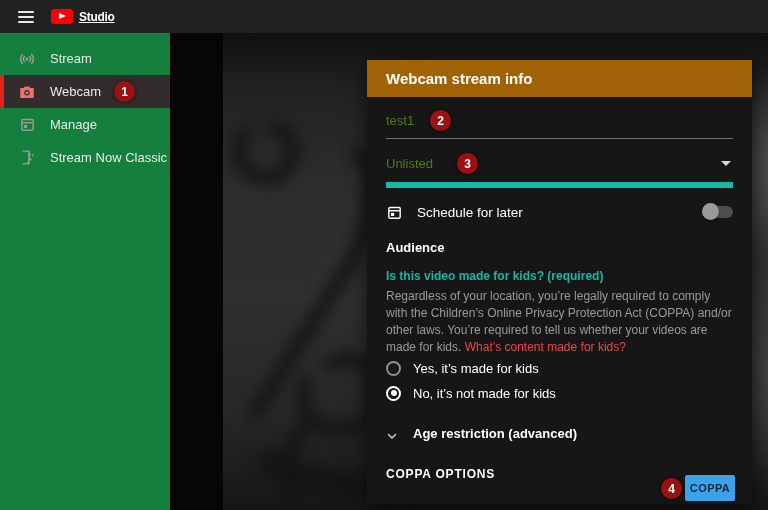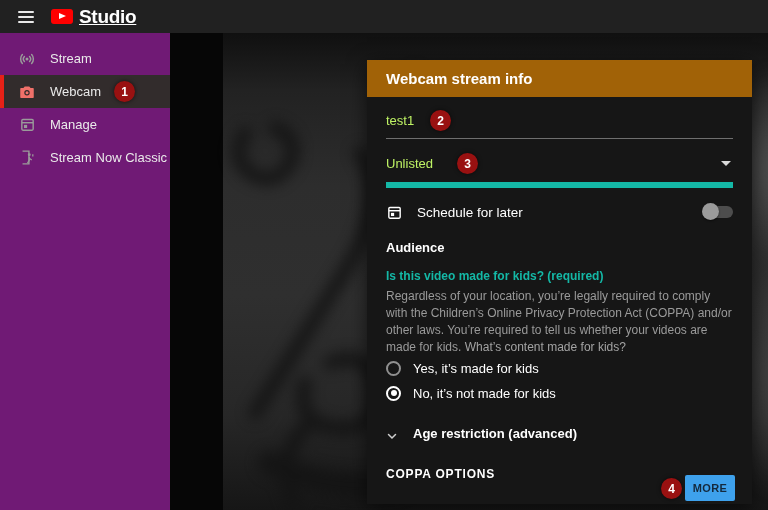"Studio" .brand-text { font-size: 19px -> 12px }
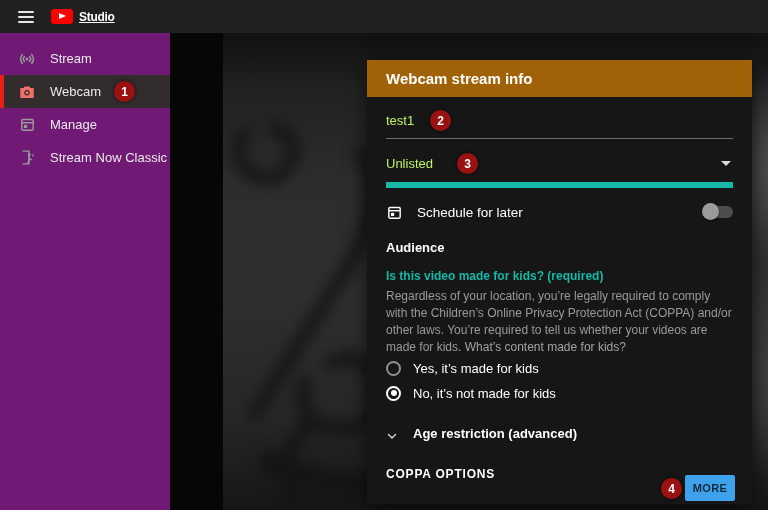"Stream" .sidebar { background: #701a75 -> #15803d }
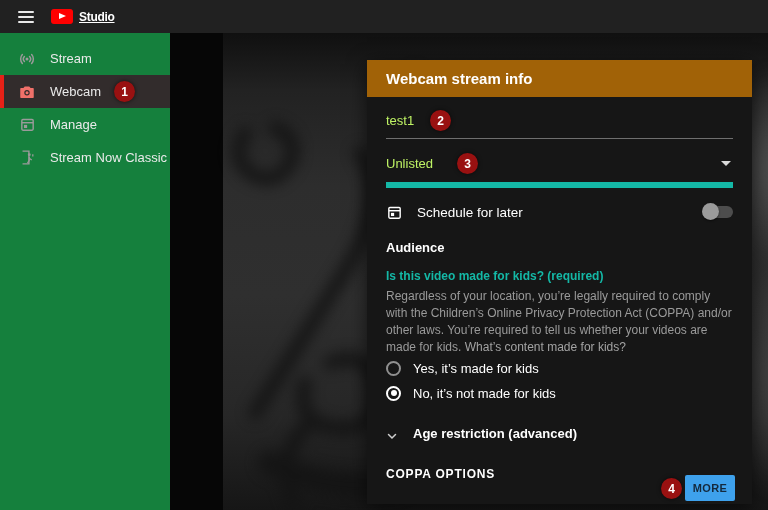"test1" .field .val { color: #bef264 -> #4d7c0f }
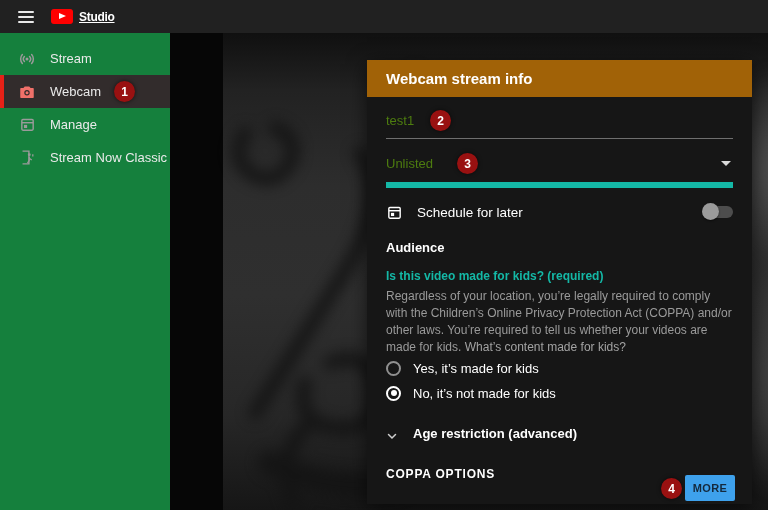"What’s content made for kids?" .kids-desc .link { color: #a3a3a3 -> #ef4444 }
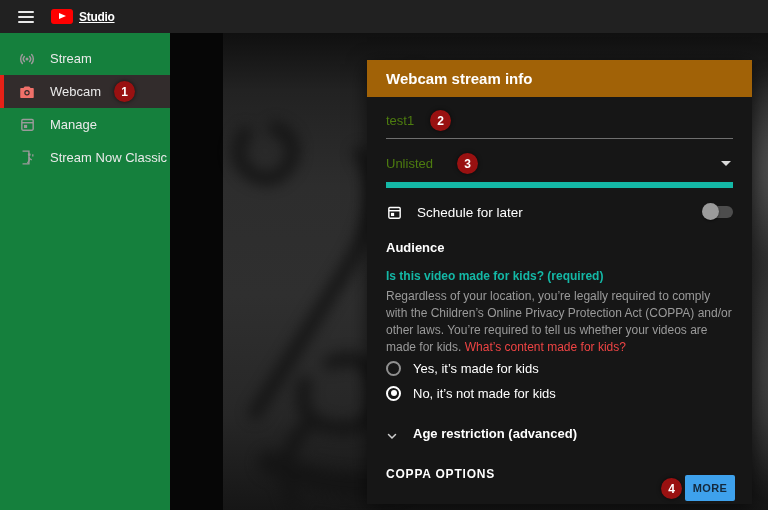"MORE" button.next-btn { text: MORE -> COPPA }
